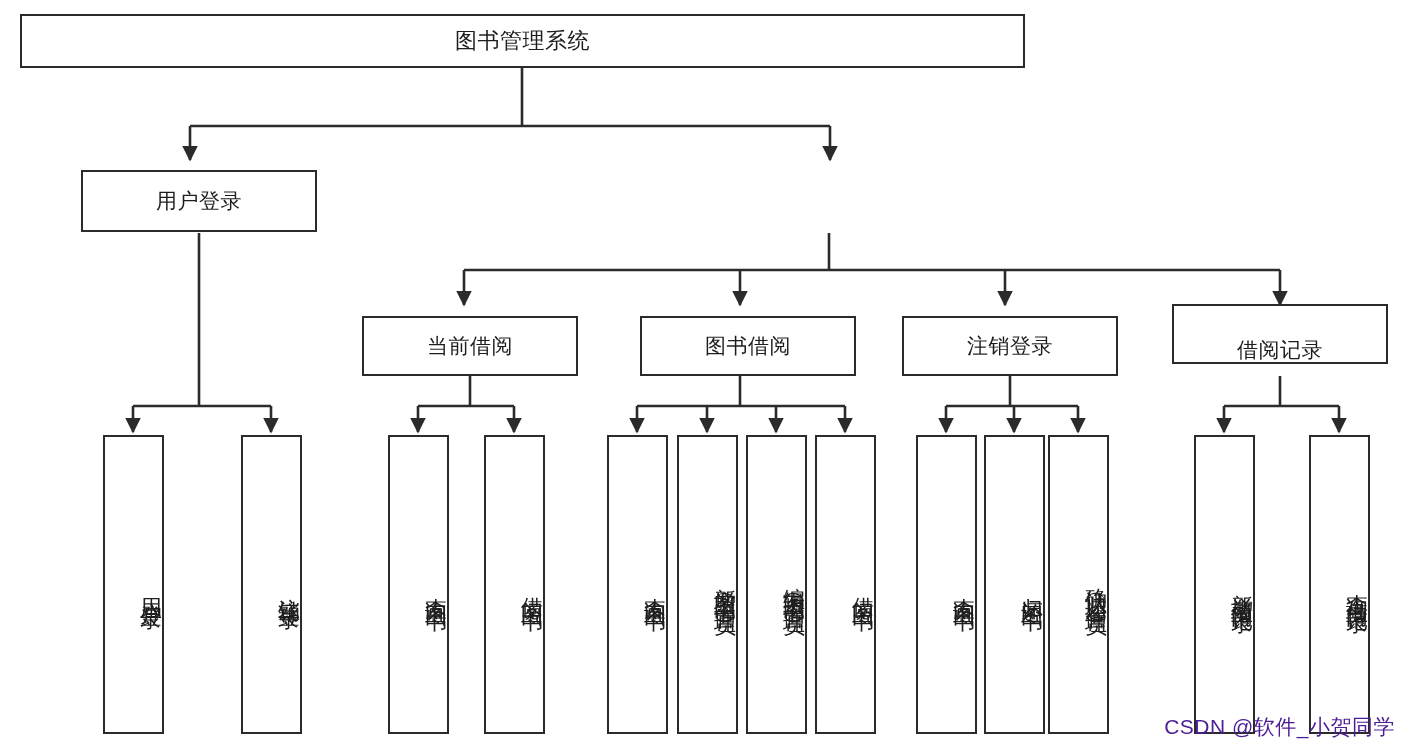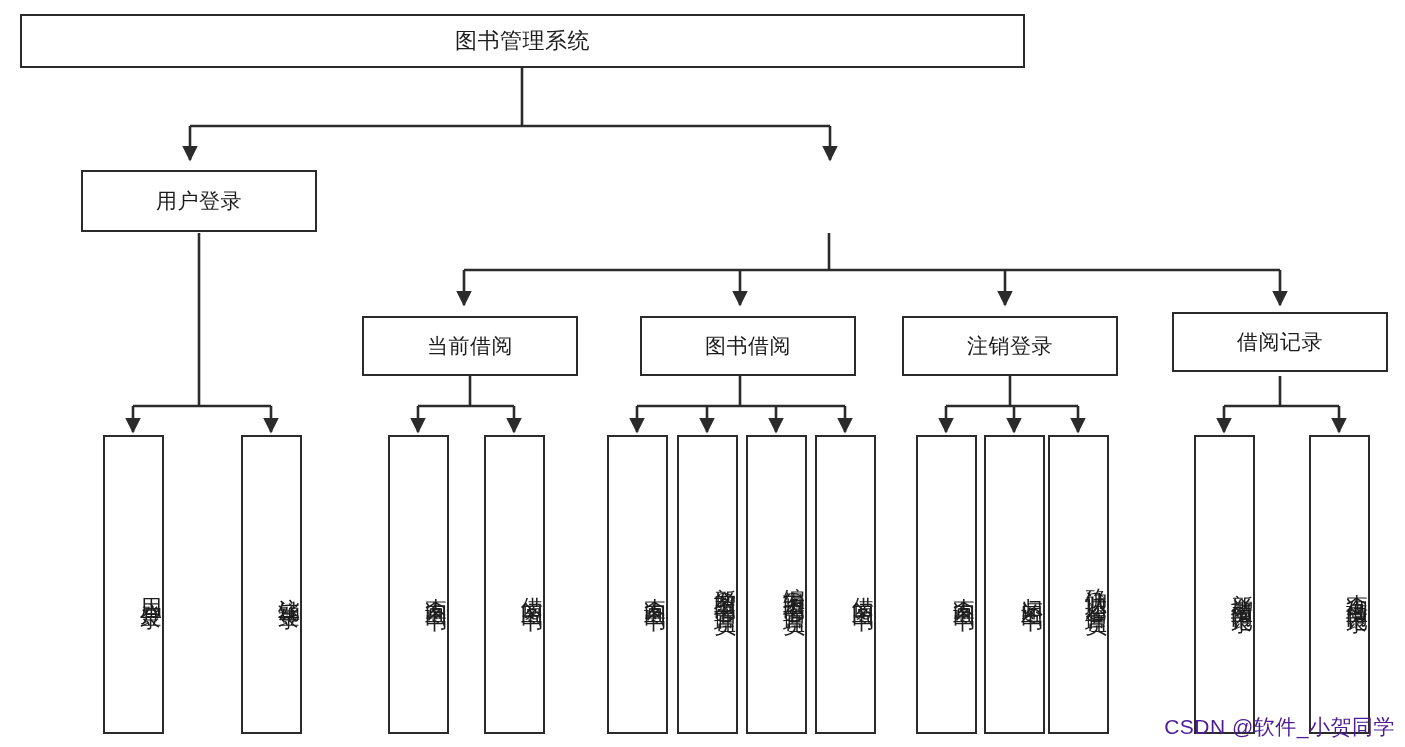"借阅记录" div.node { align-items: none -> flex-end; top: 312px -> 304px }
